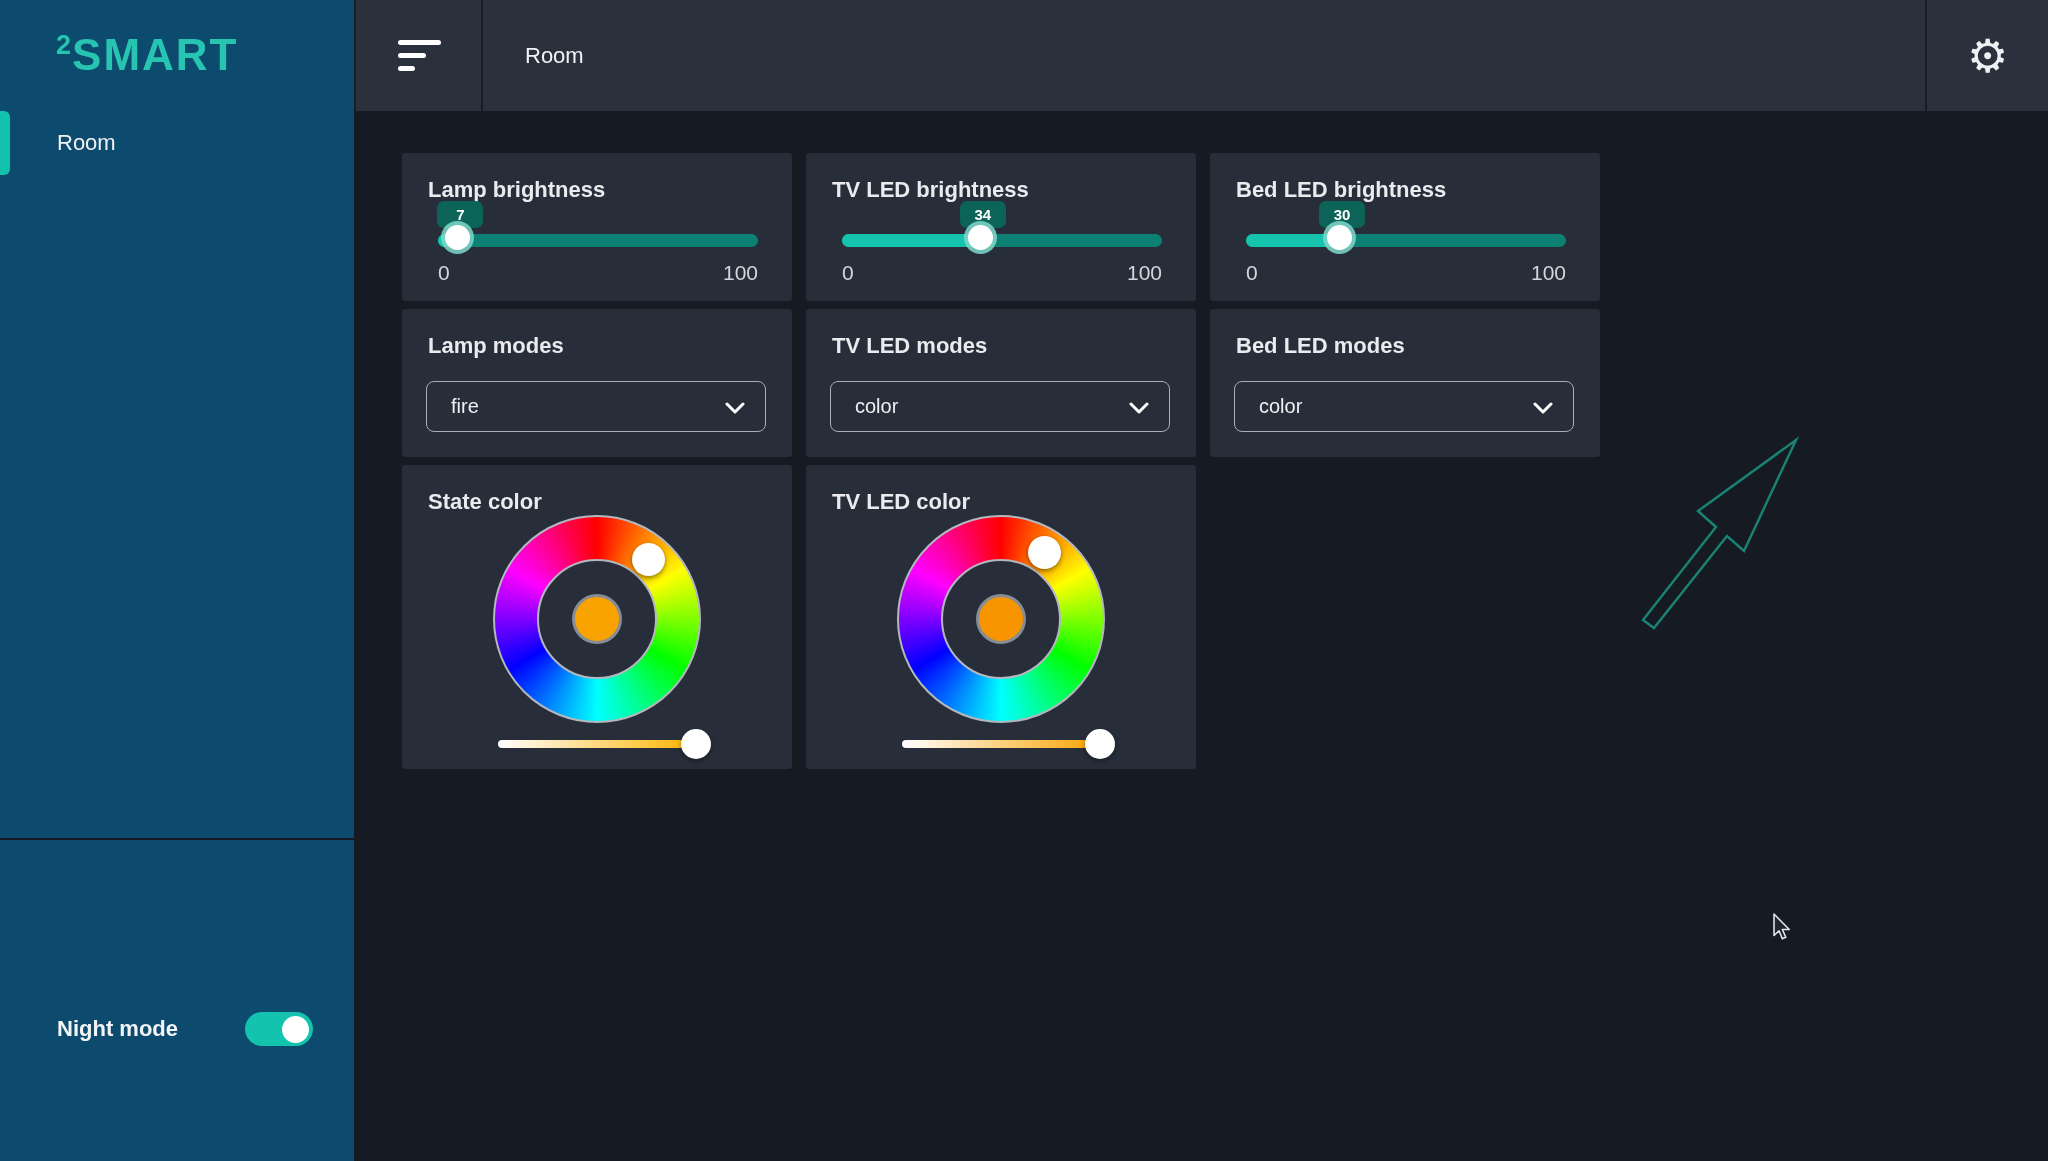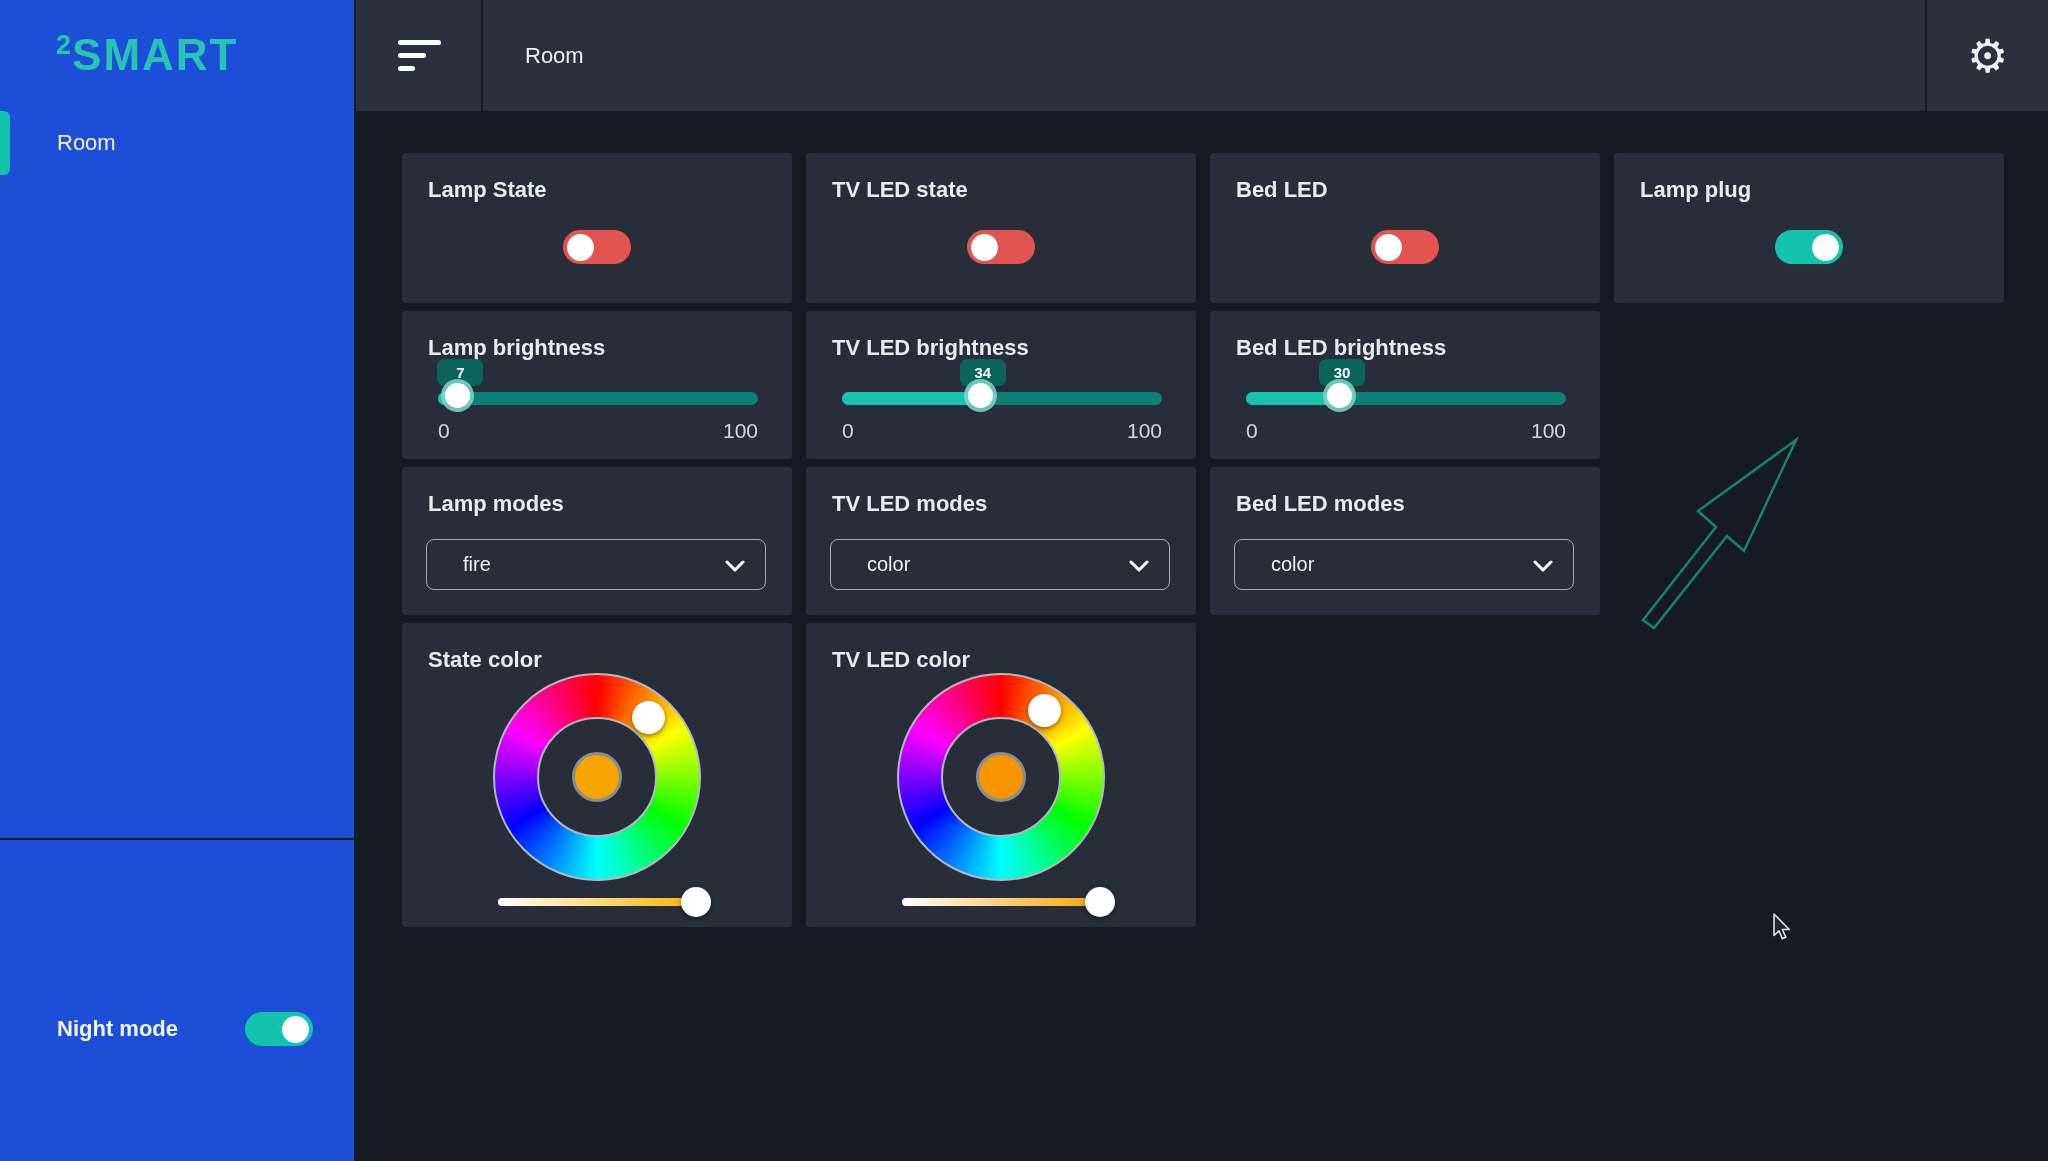"2SMART" .sidebar { background: #1d4ed8 -> #0c4a6e }
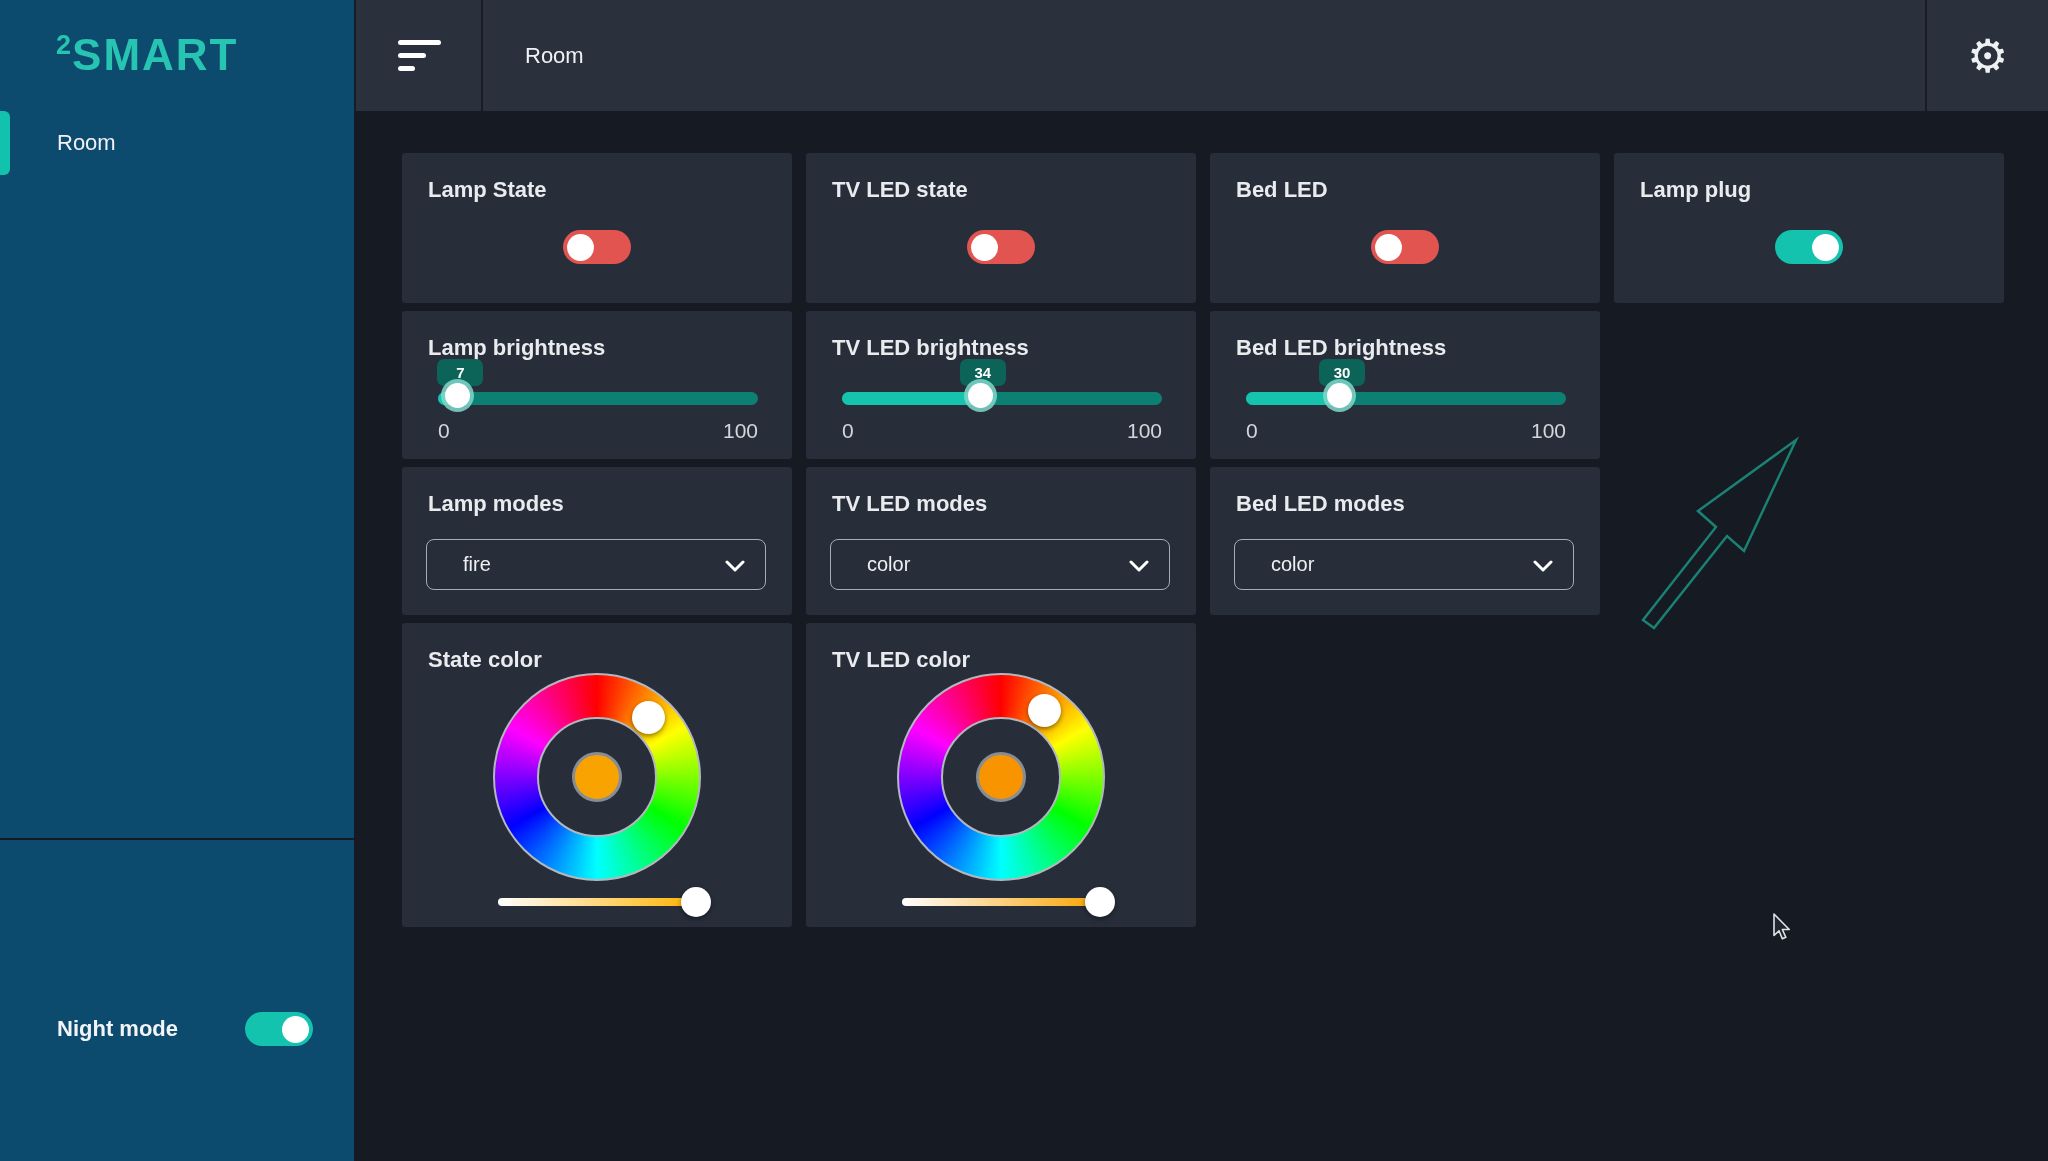"Lamp State" div.row { html: <div> <div> <div>Lamp State</div> <div> <span></span> </div> </div> <div> <div>TV LED state</div> <div> <span></span> </div> </div> <div> <div>Bed LED</div> <div> <span></span> </div> </div> <div> <div>Lamp plug</div> <div> <span></span> </div> </div> </div> -> none }
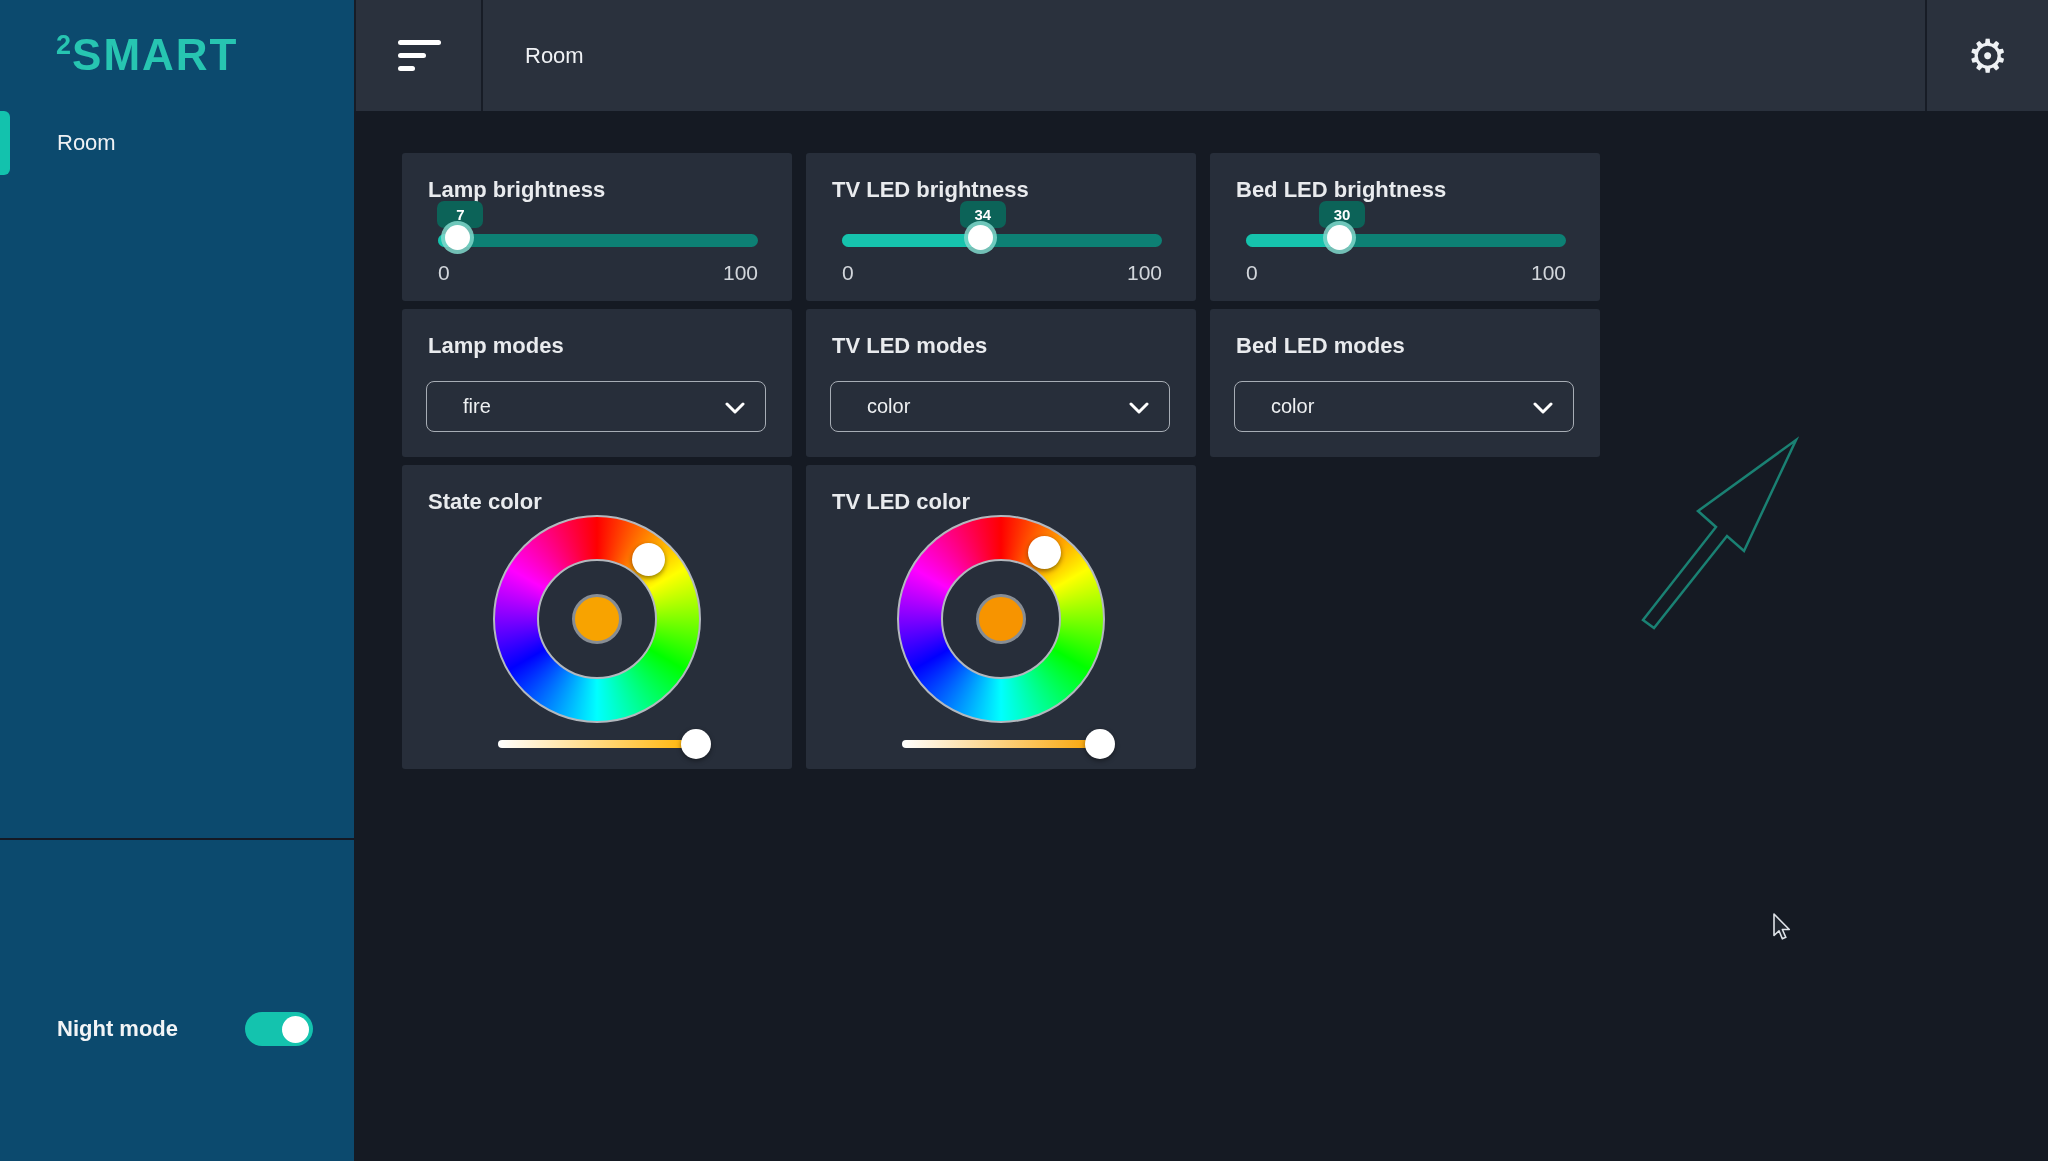"fire" .mode-select { padding-left: 36px -> 24px }
